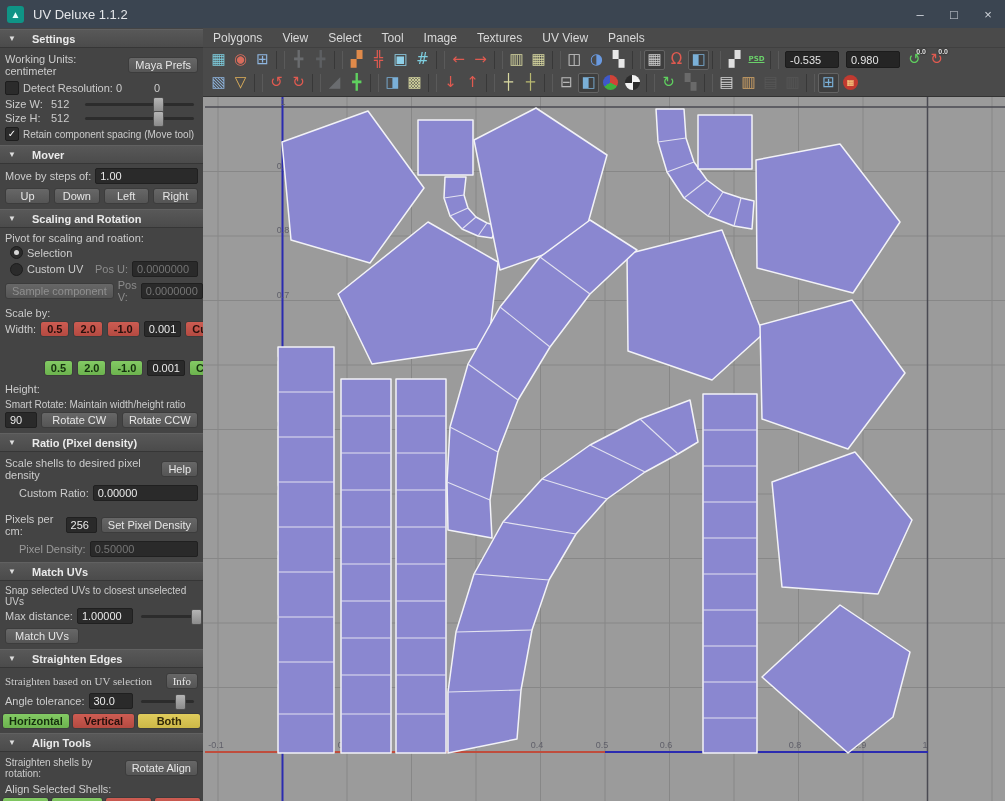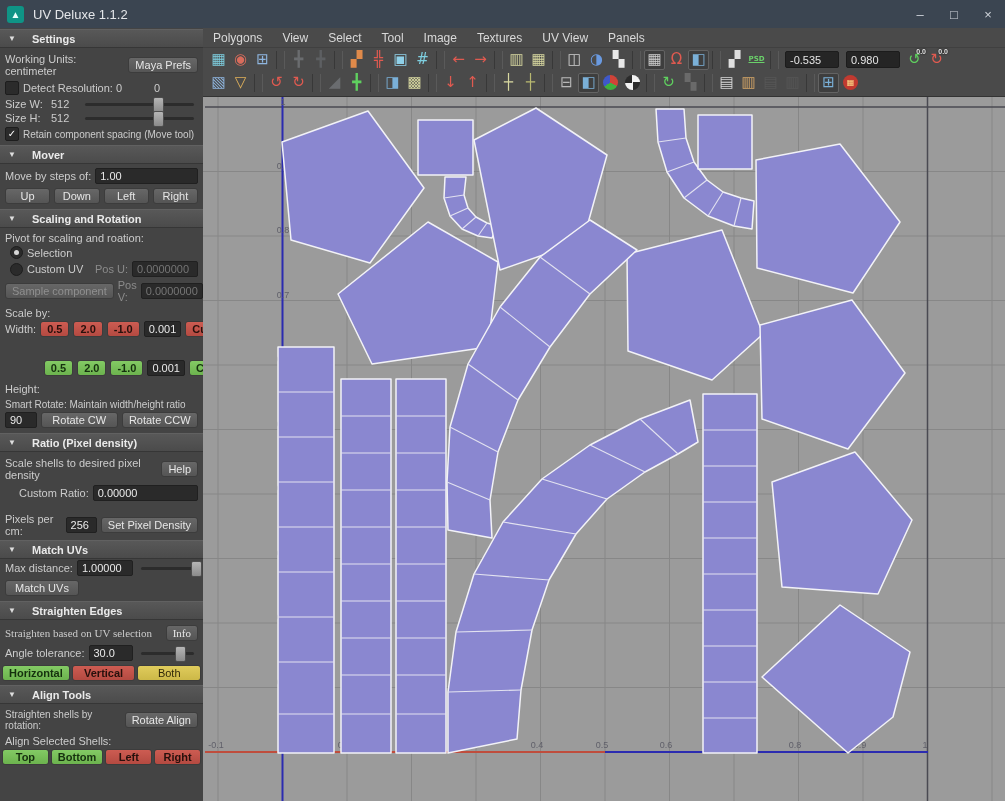"Pixel Density:" div.prow { html: none -> <div> <span>Pixel Density:</span> <span>0.50000</span> </div> }
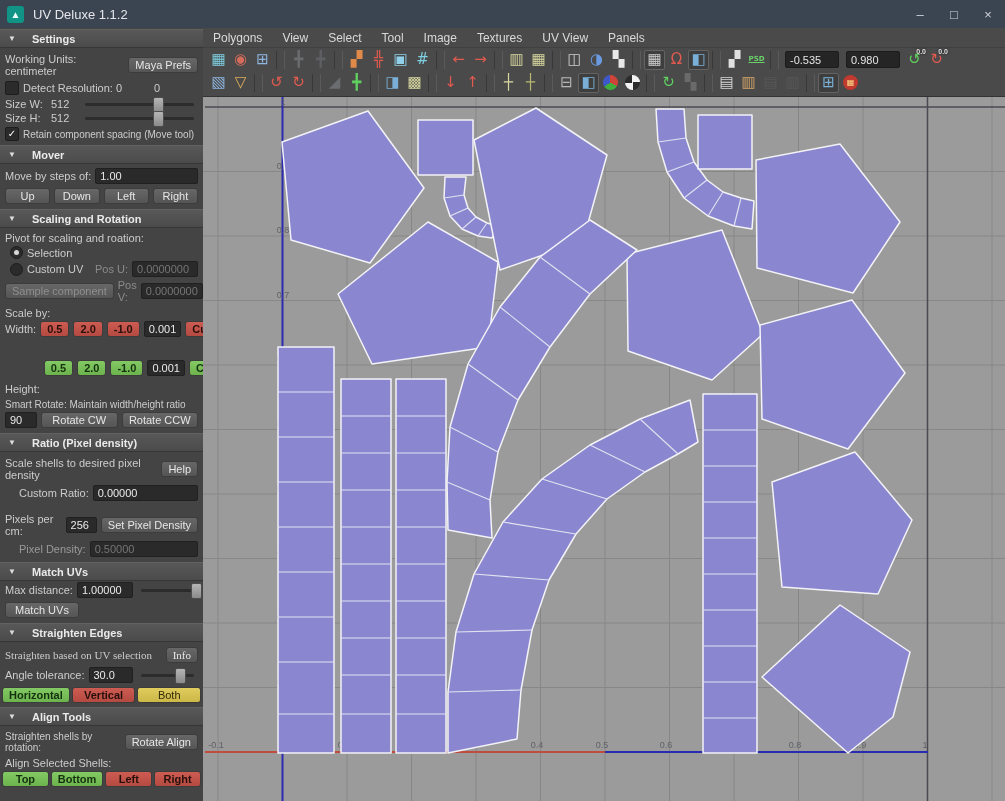"Snap selected UVs to closest" div.prow { html: none -> <div> <span>Snap selected UVs to closest unselected UVs</span> </div> }
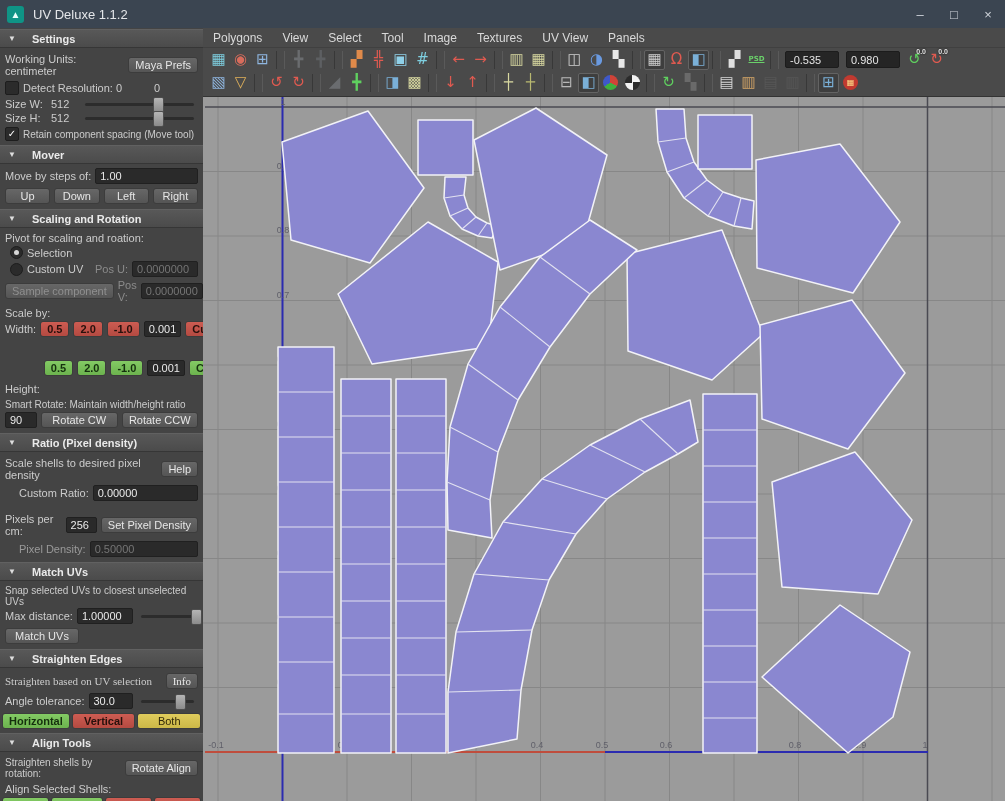"Both" .btn.yellow { font-weight: normal -> bold }
